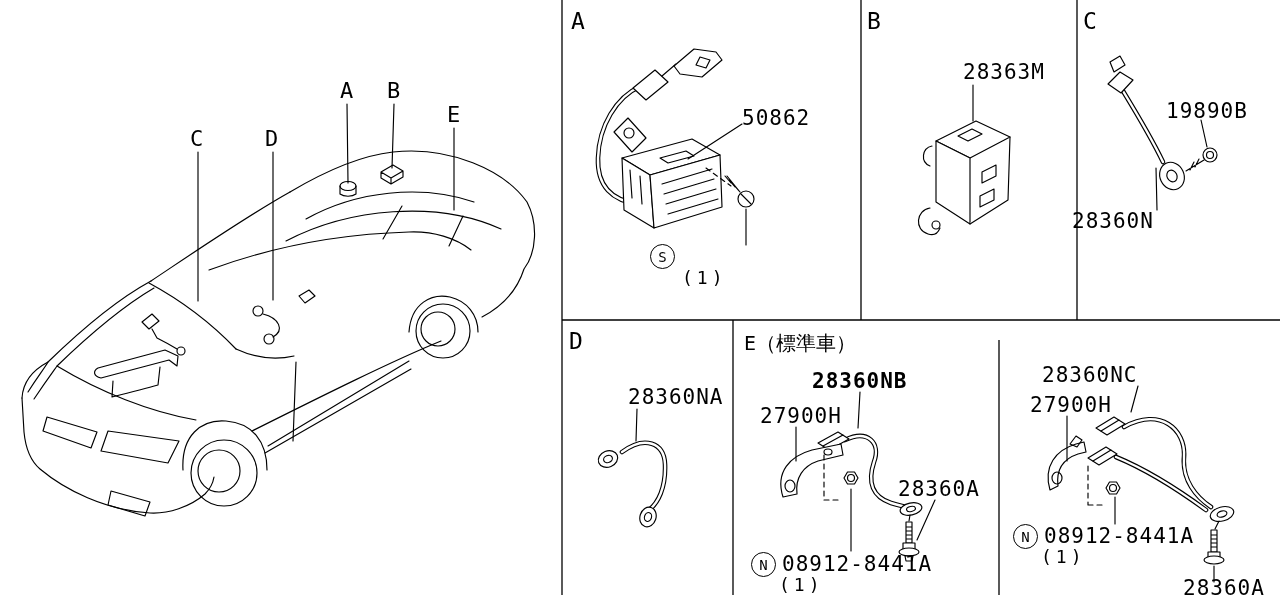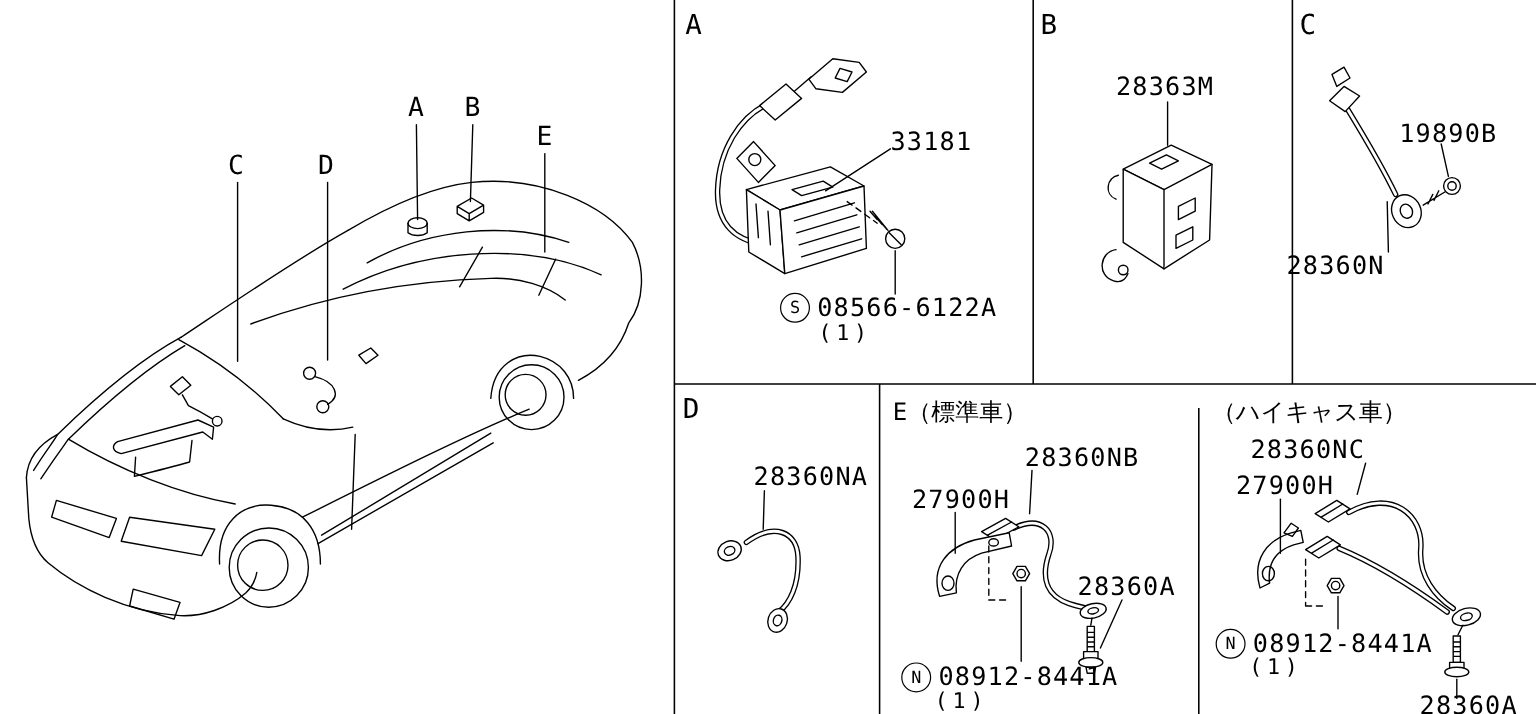"28363M" div.lbl { left: 930px -> 963px }
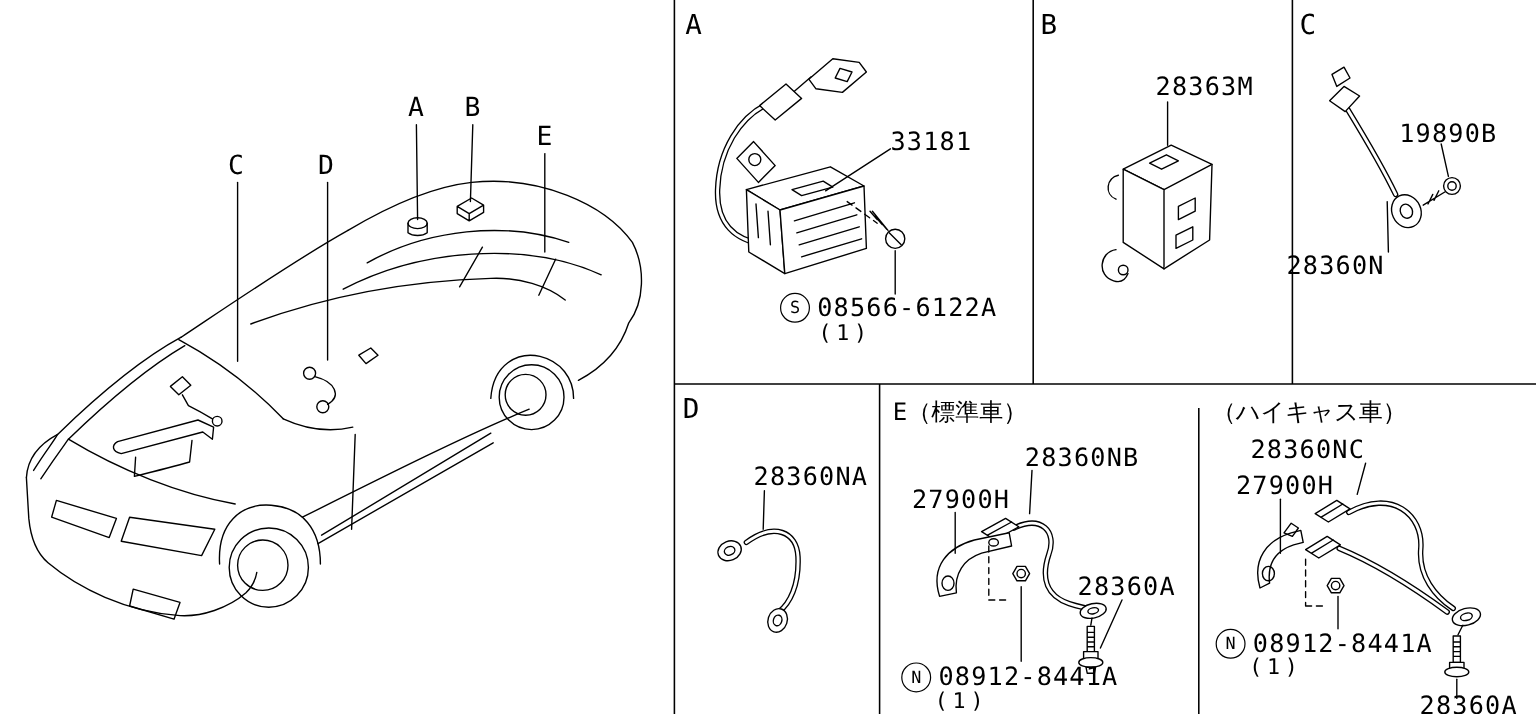"33181" div.lbl { text: 33181 -> 50862 }
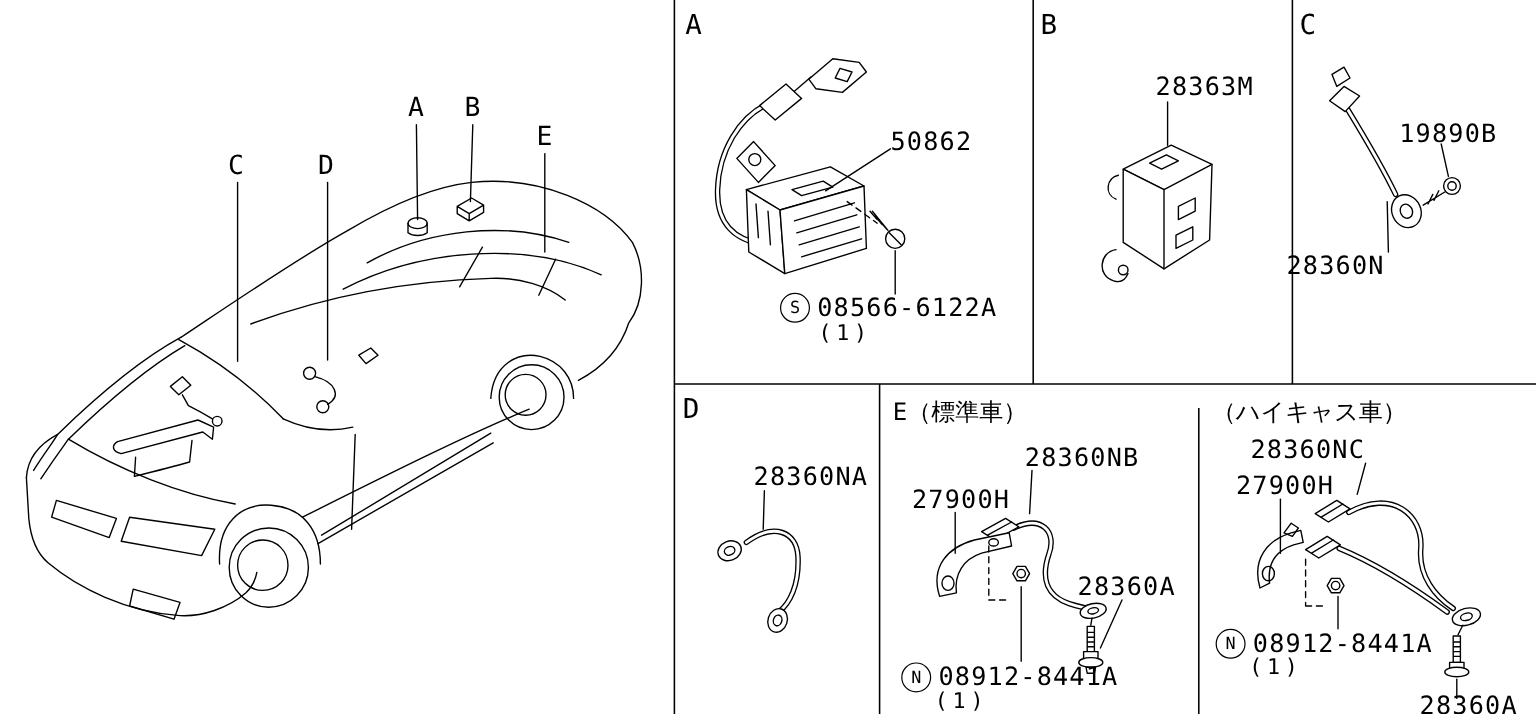"08566-6122A" span.hw-num { html: <span>08566-6122A</span> -> none }
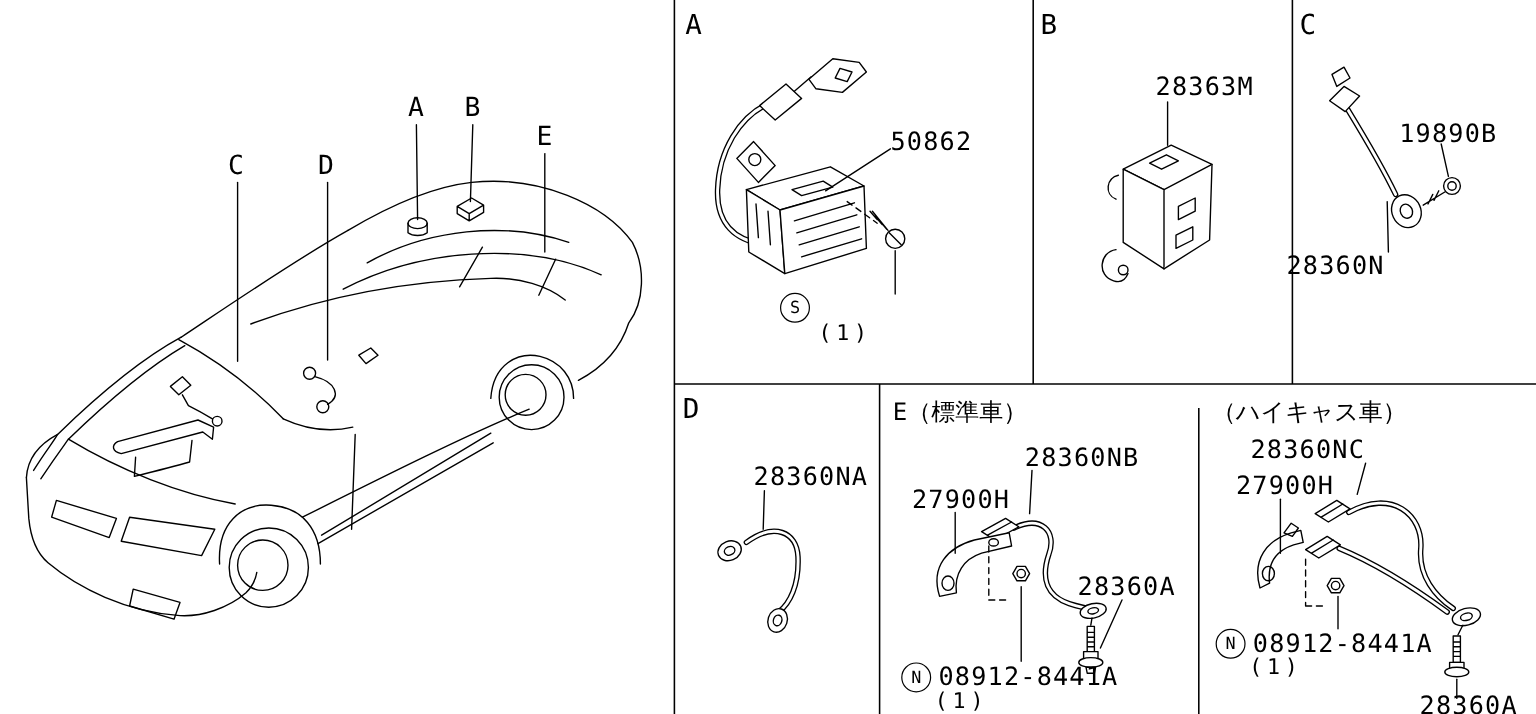"（ハイキャス車）" div.lbl { html: <div>（ハイキャス車）</div> -> none }
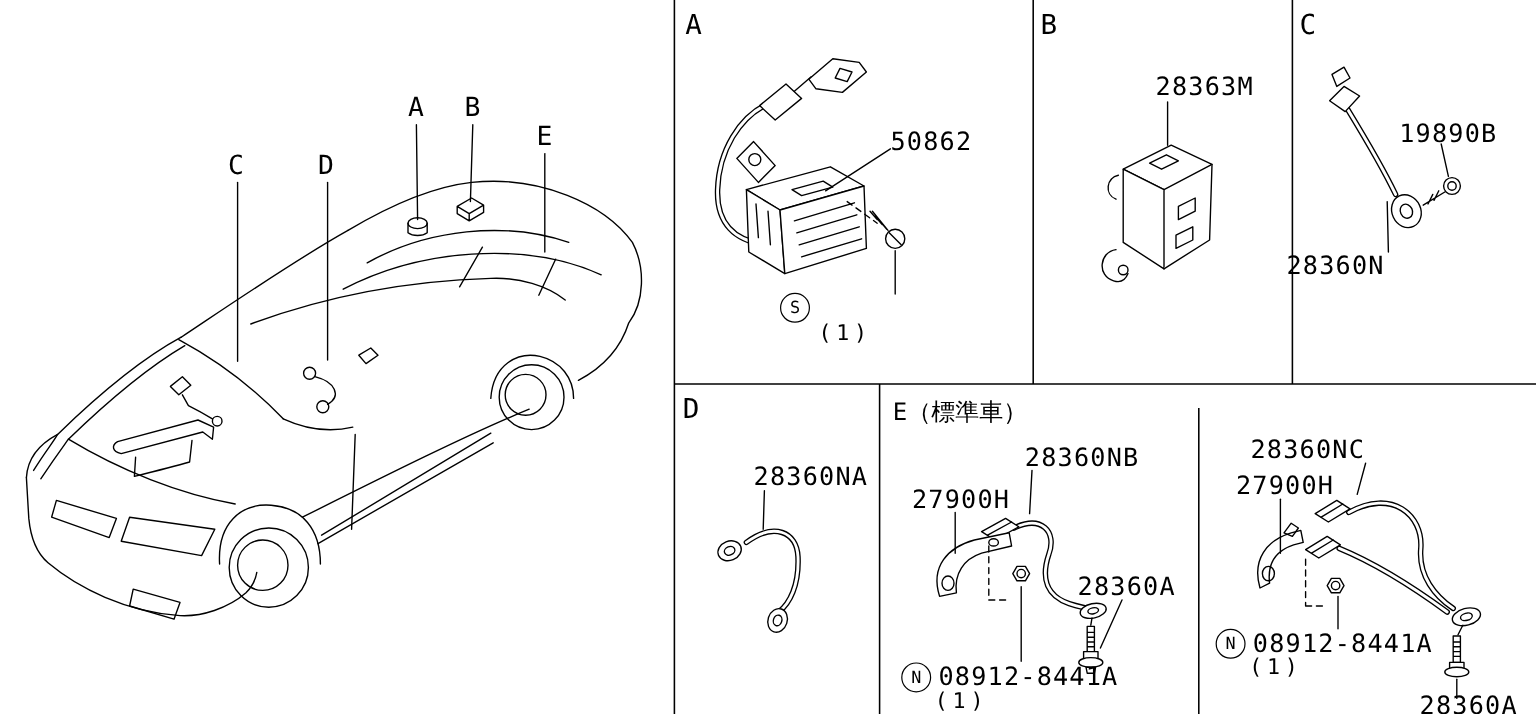"28360NB" div.lbl { font-weight: none -> bold; left: 854px -> 812px }
